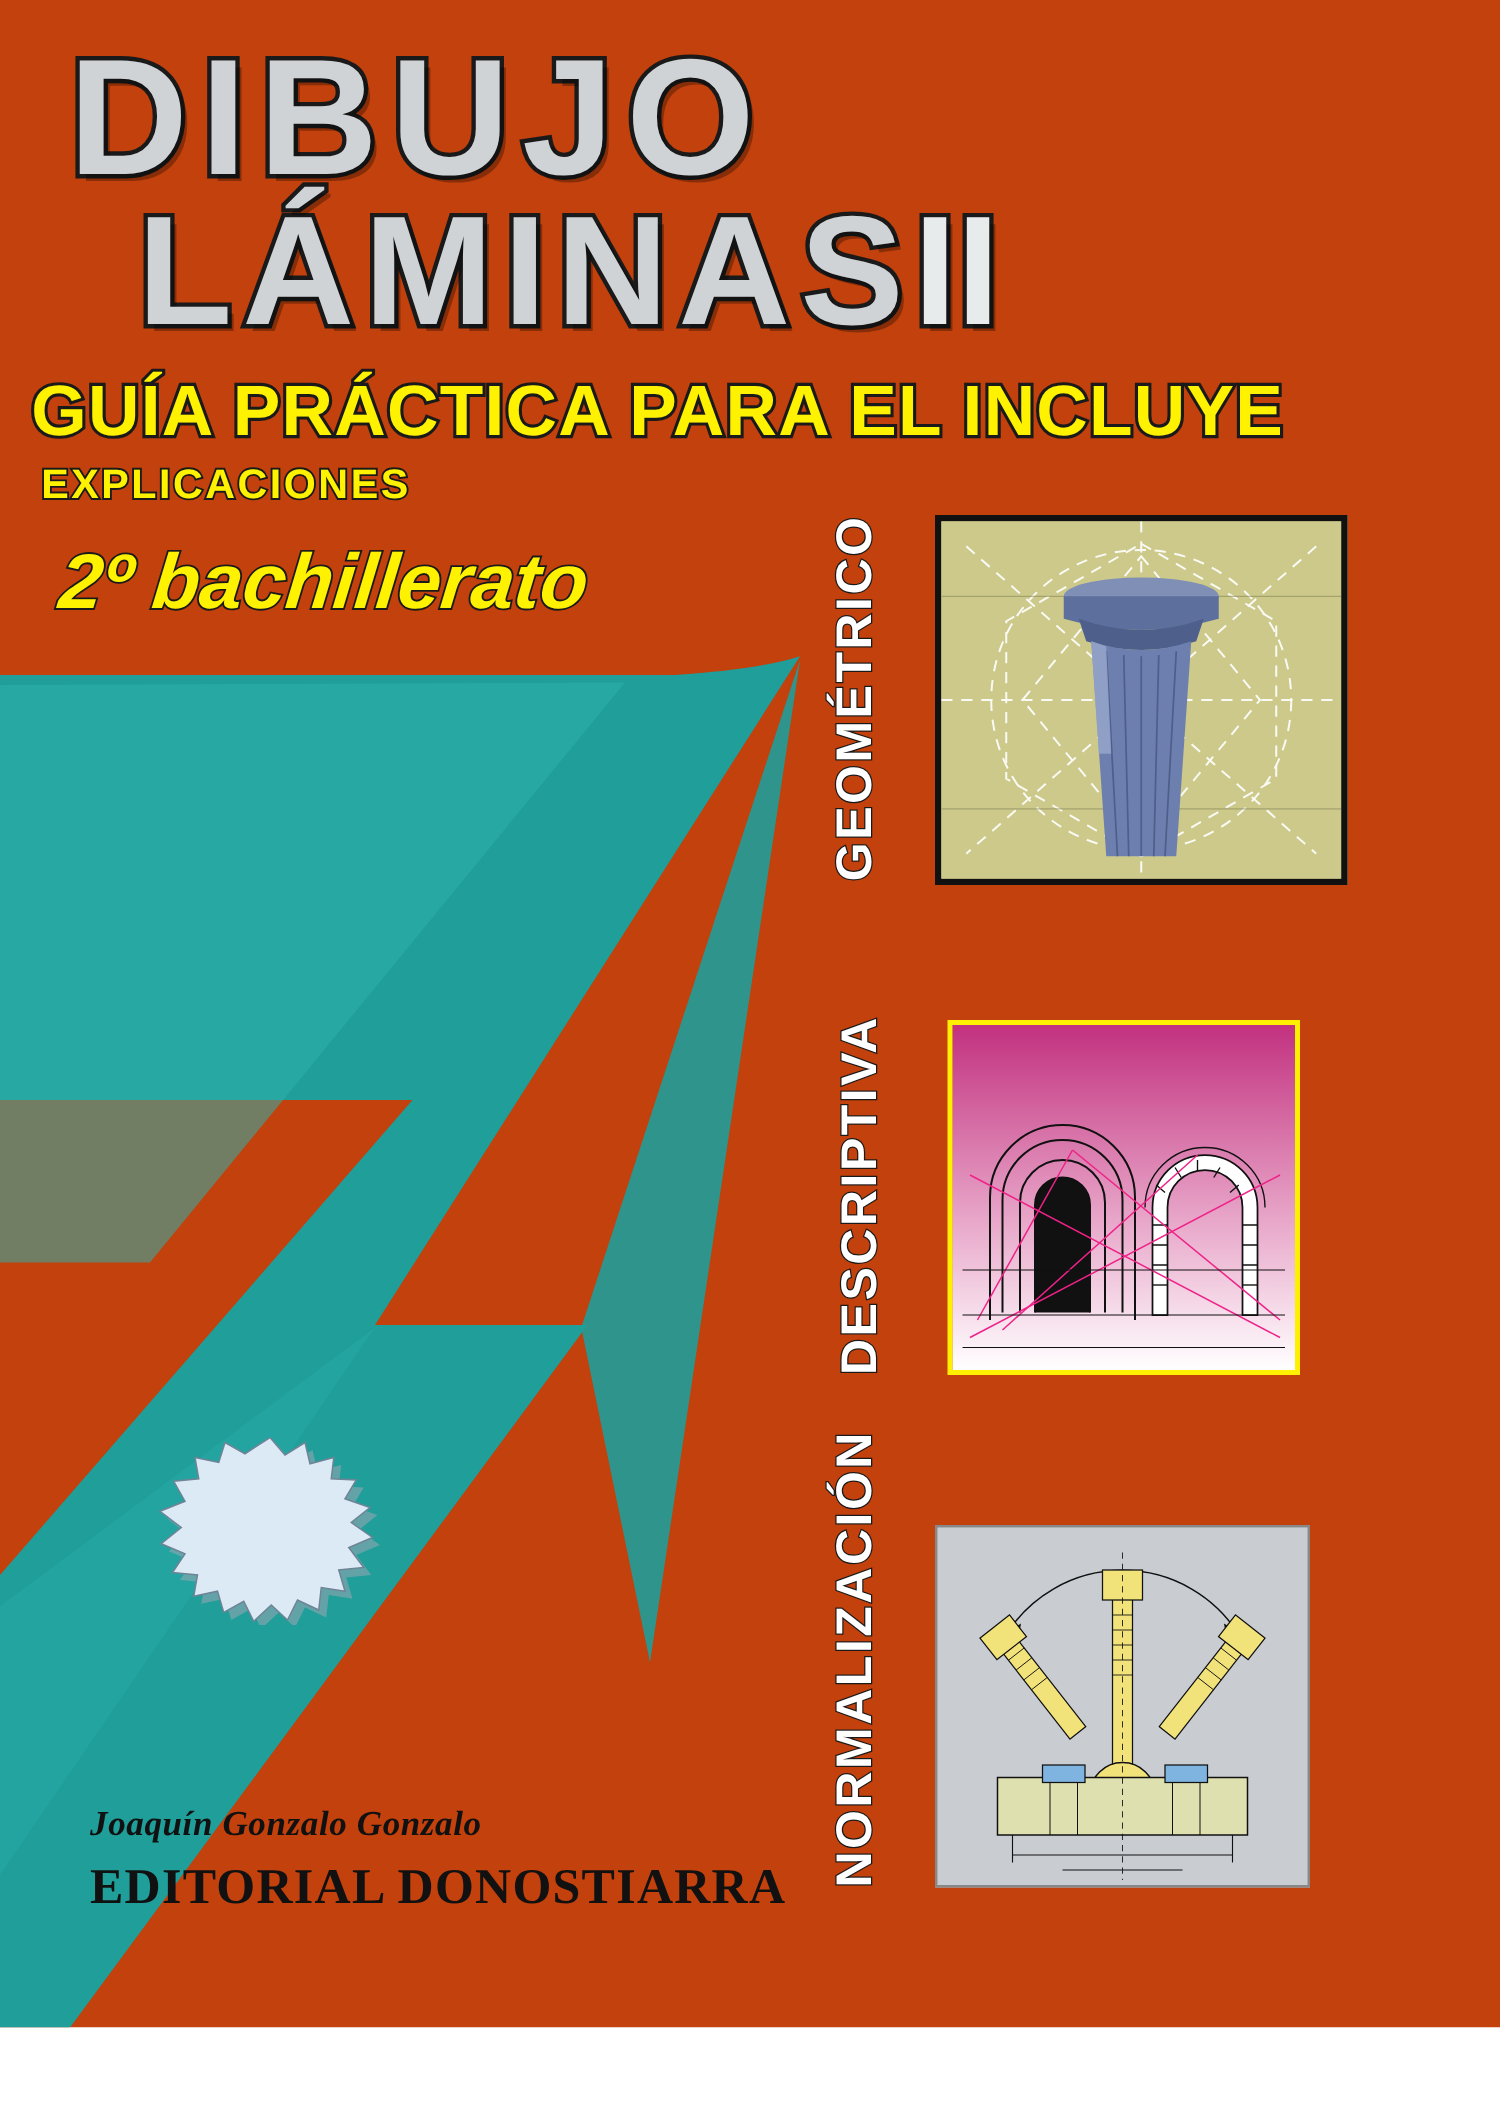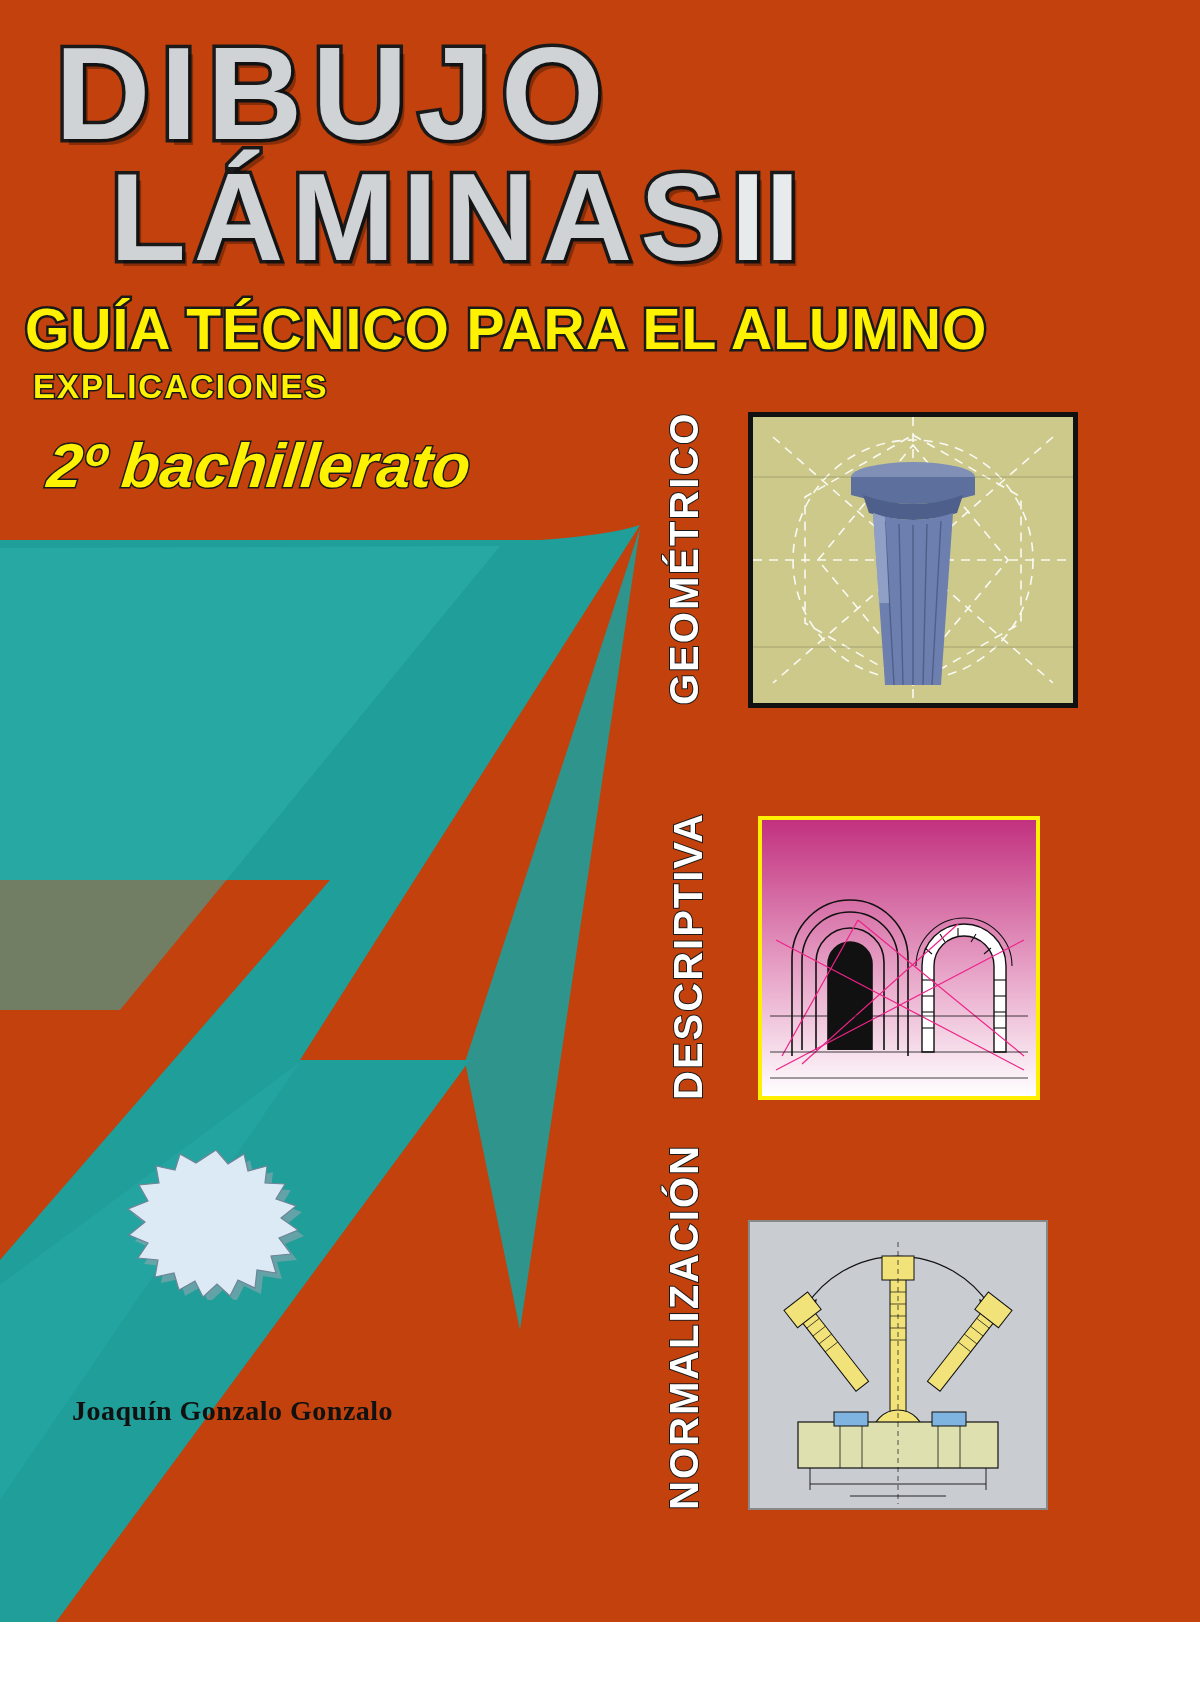"GUÍA TÉCNICO PARA EL ALUMNO" div.subtitle-1 { text: TÉCNICO PARA EL ALUMNO -> PRÁCTICA PARA EL INCLUYE }
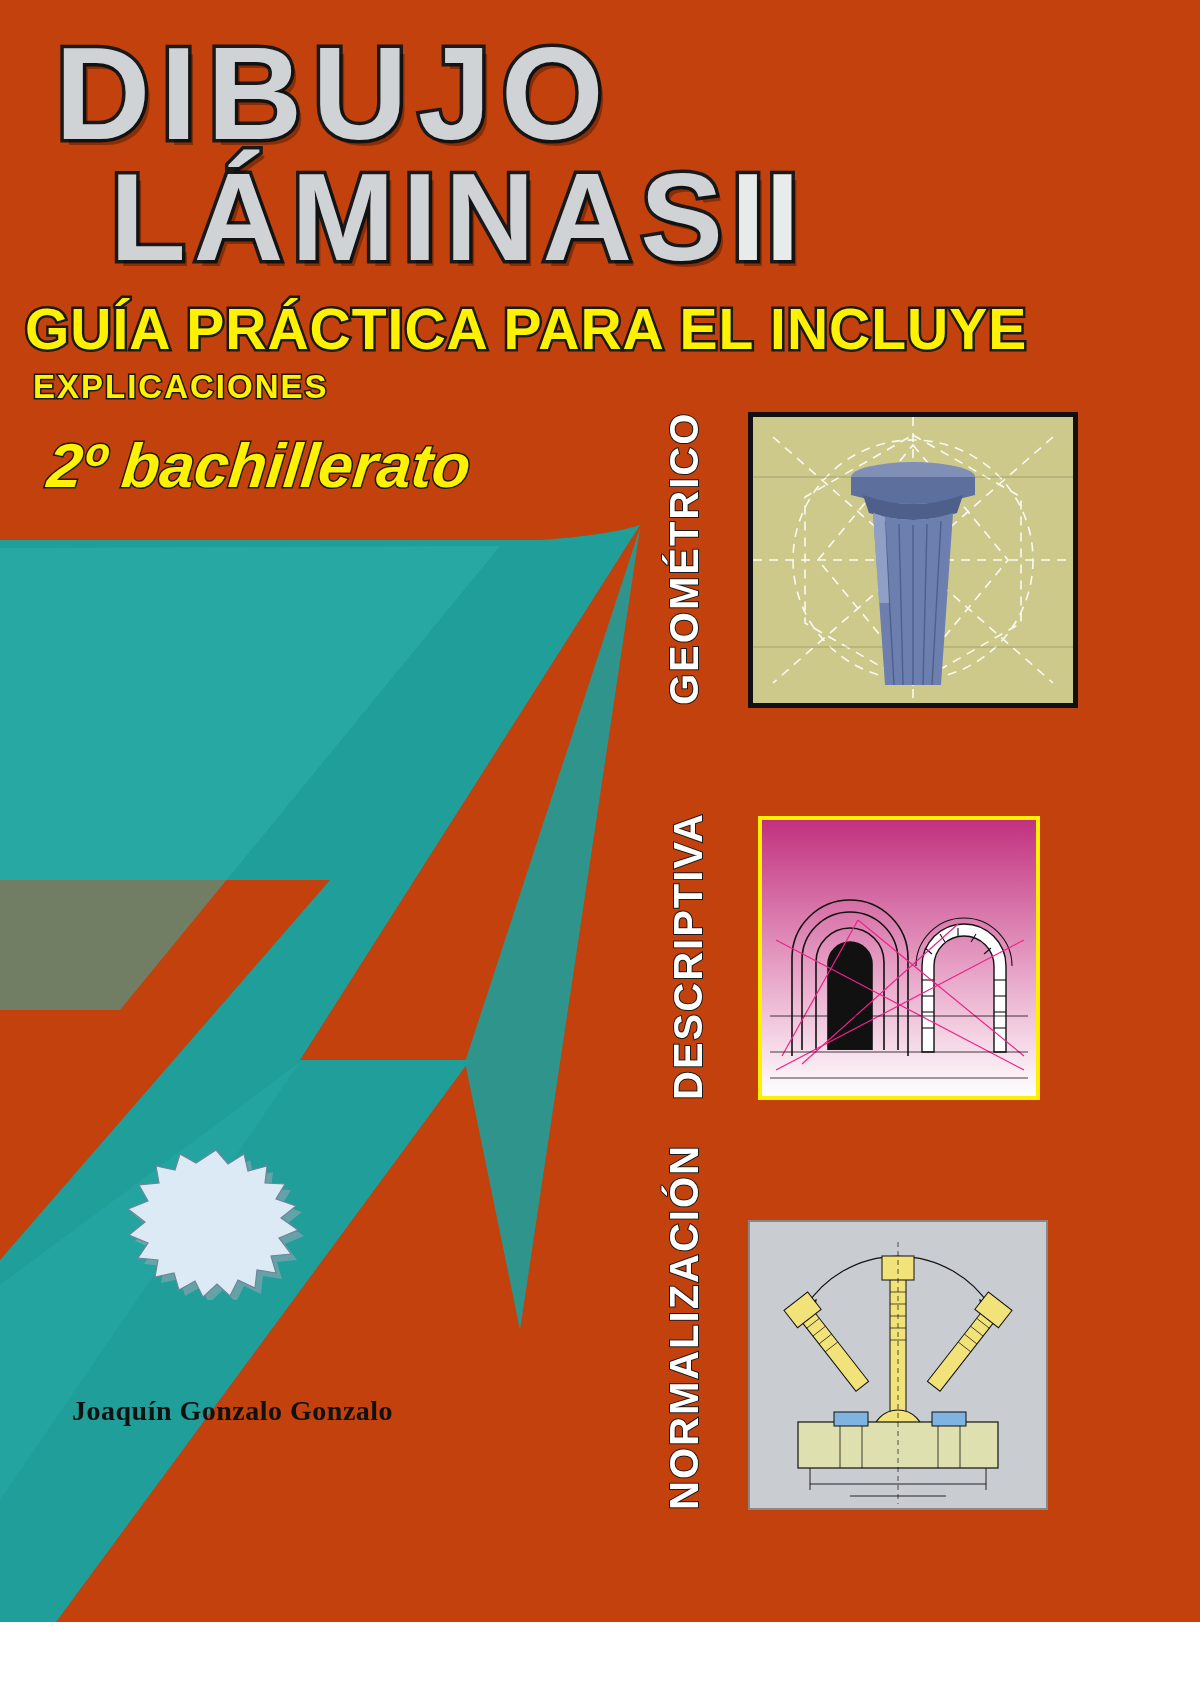"Joaquín Gonzalo Gonzalo" #author { font-style: none -> italic; top: 1395px -> 1444px }
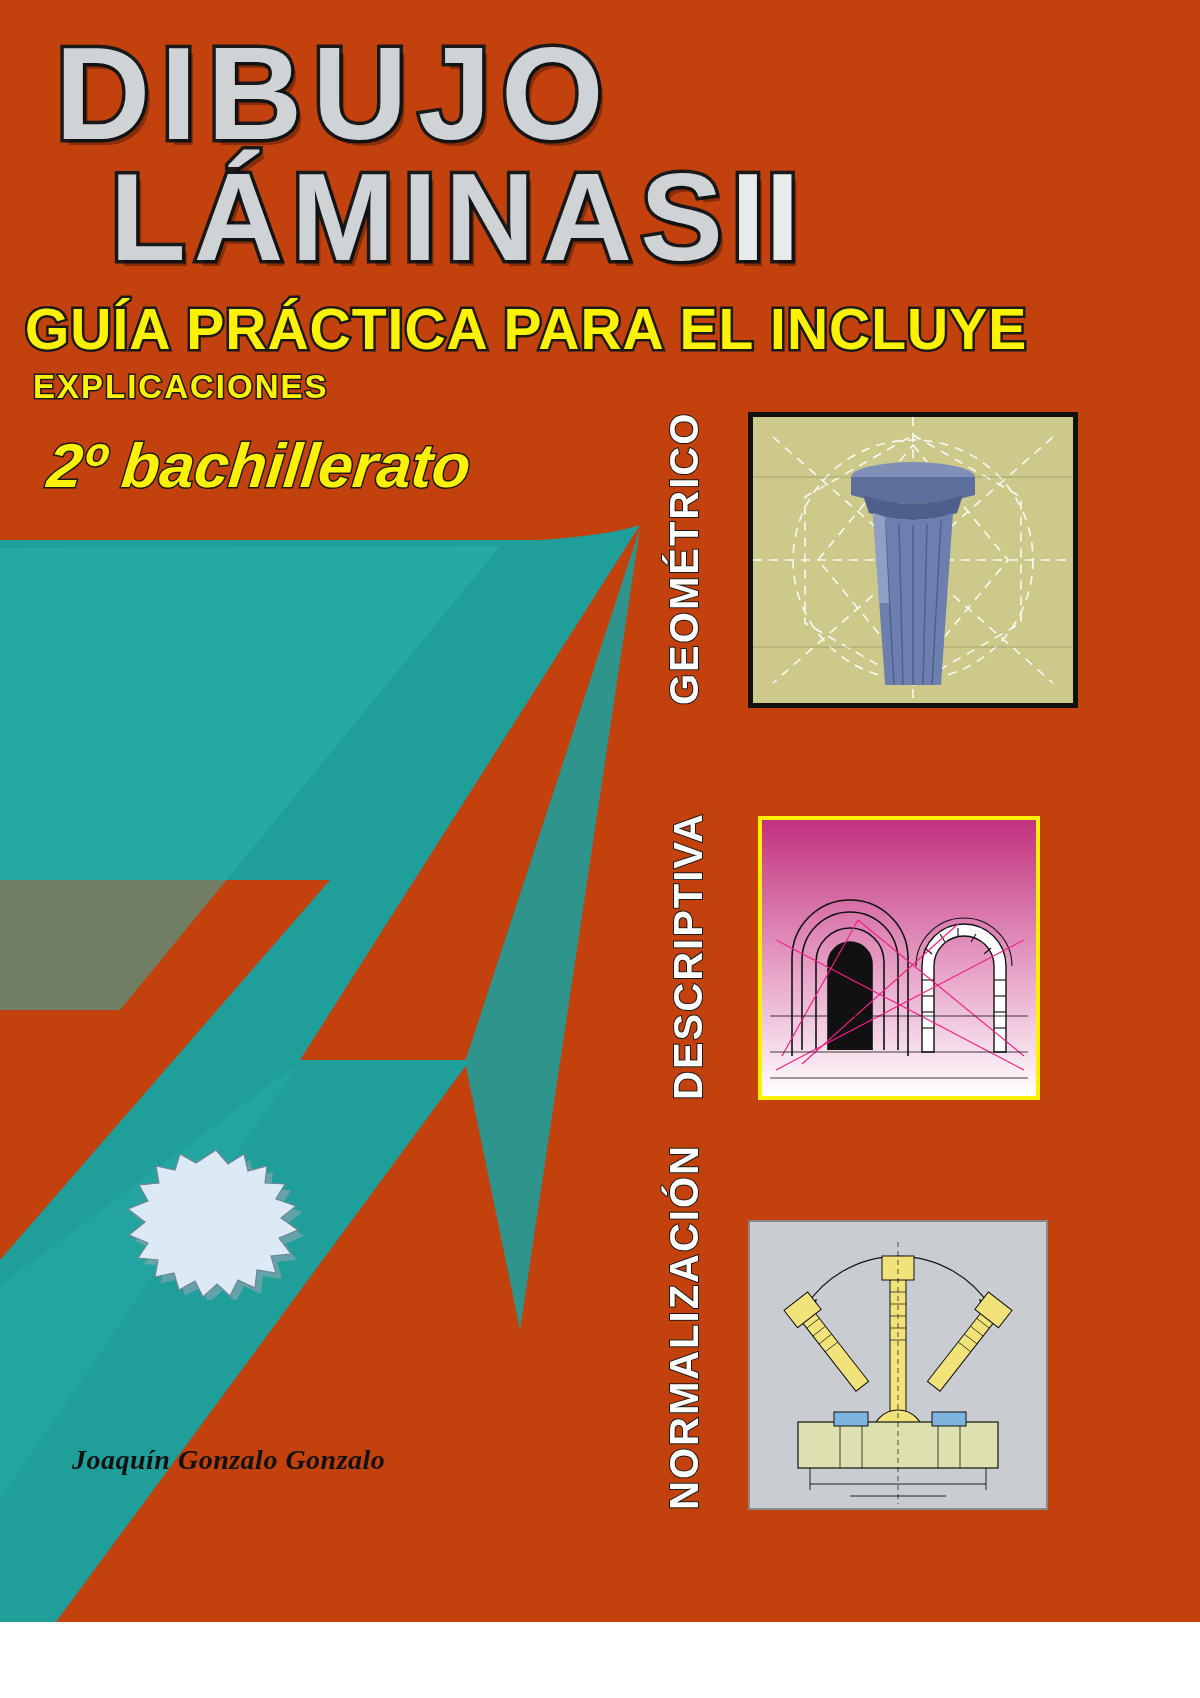"EDITORIAL DONOSTIARRA" div { html: none -> <div>EDITORIAL DONOSTIARRA</div> }
